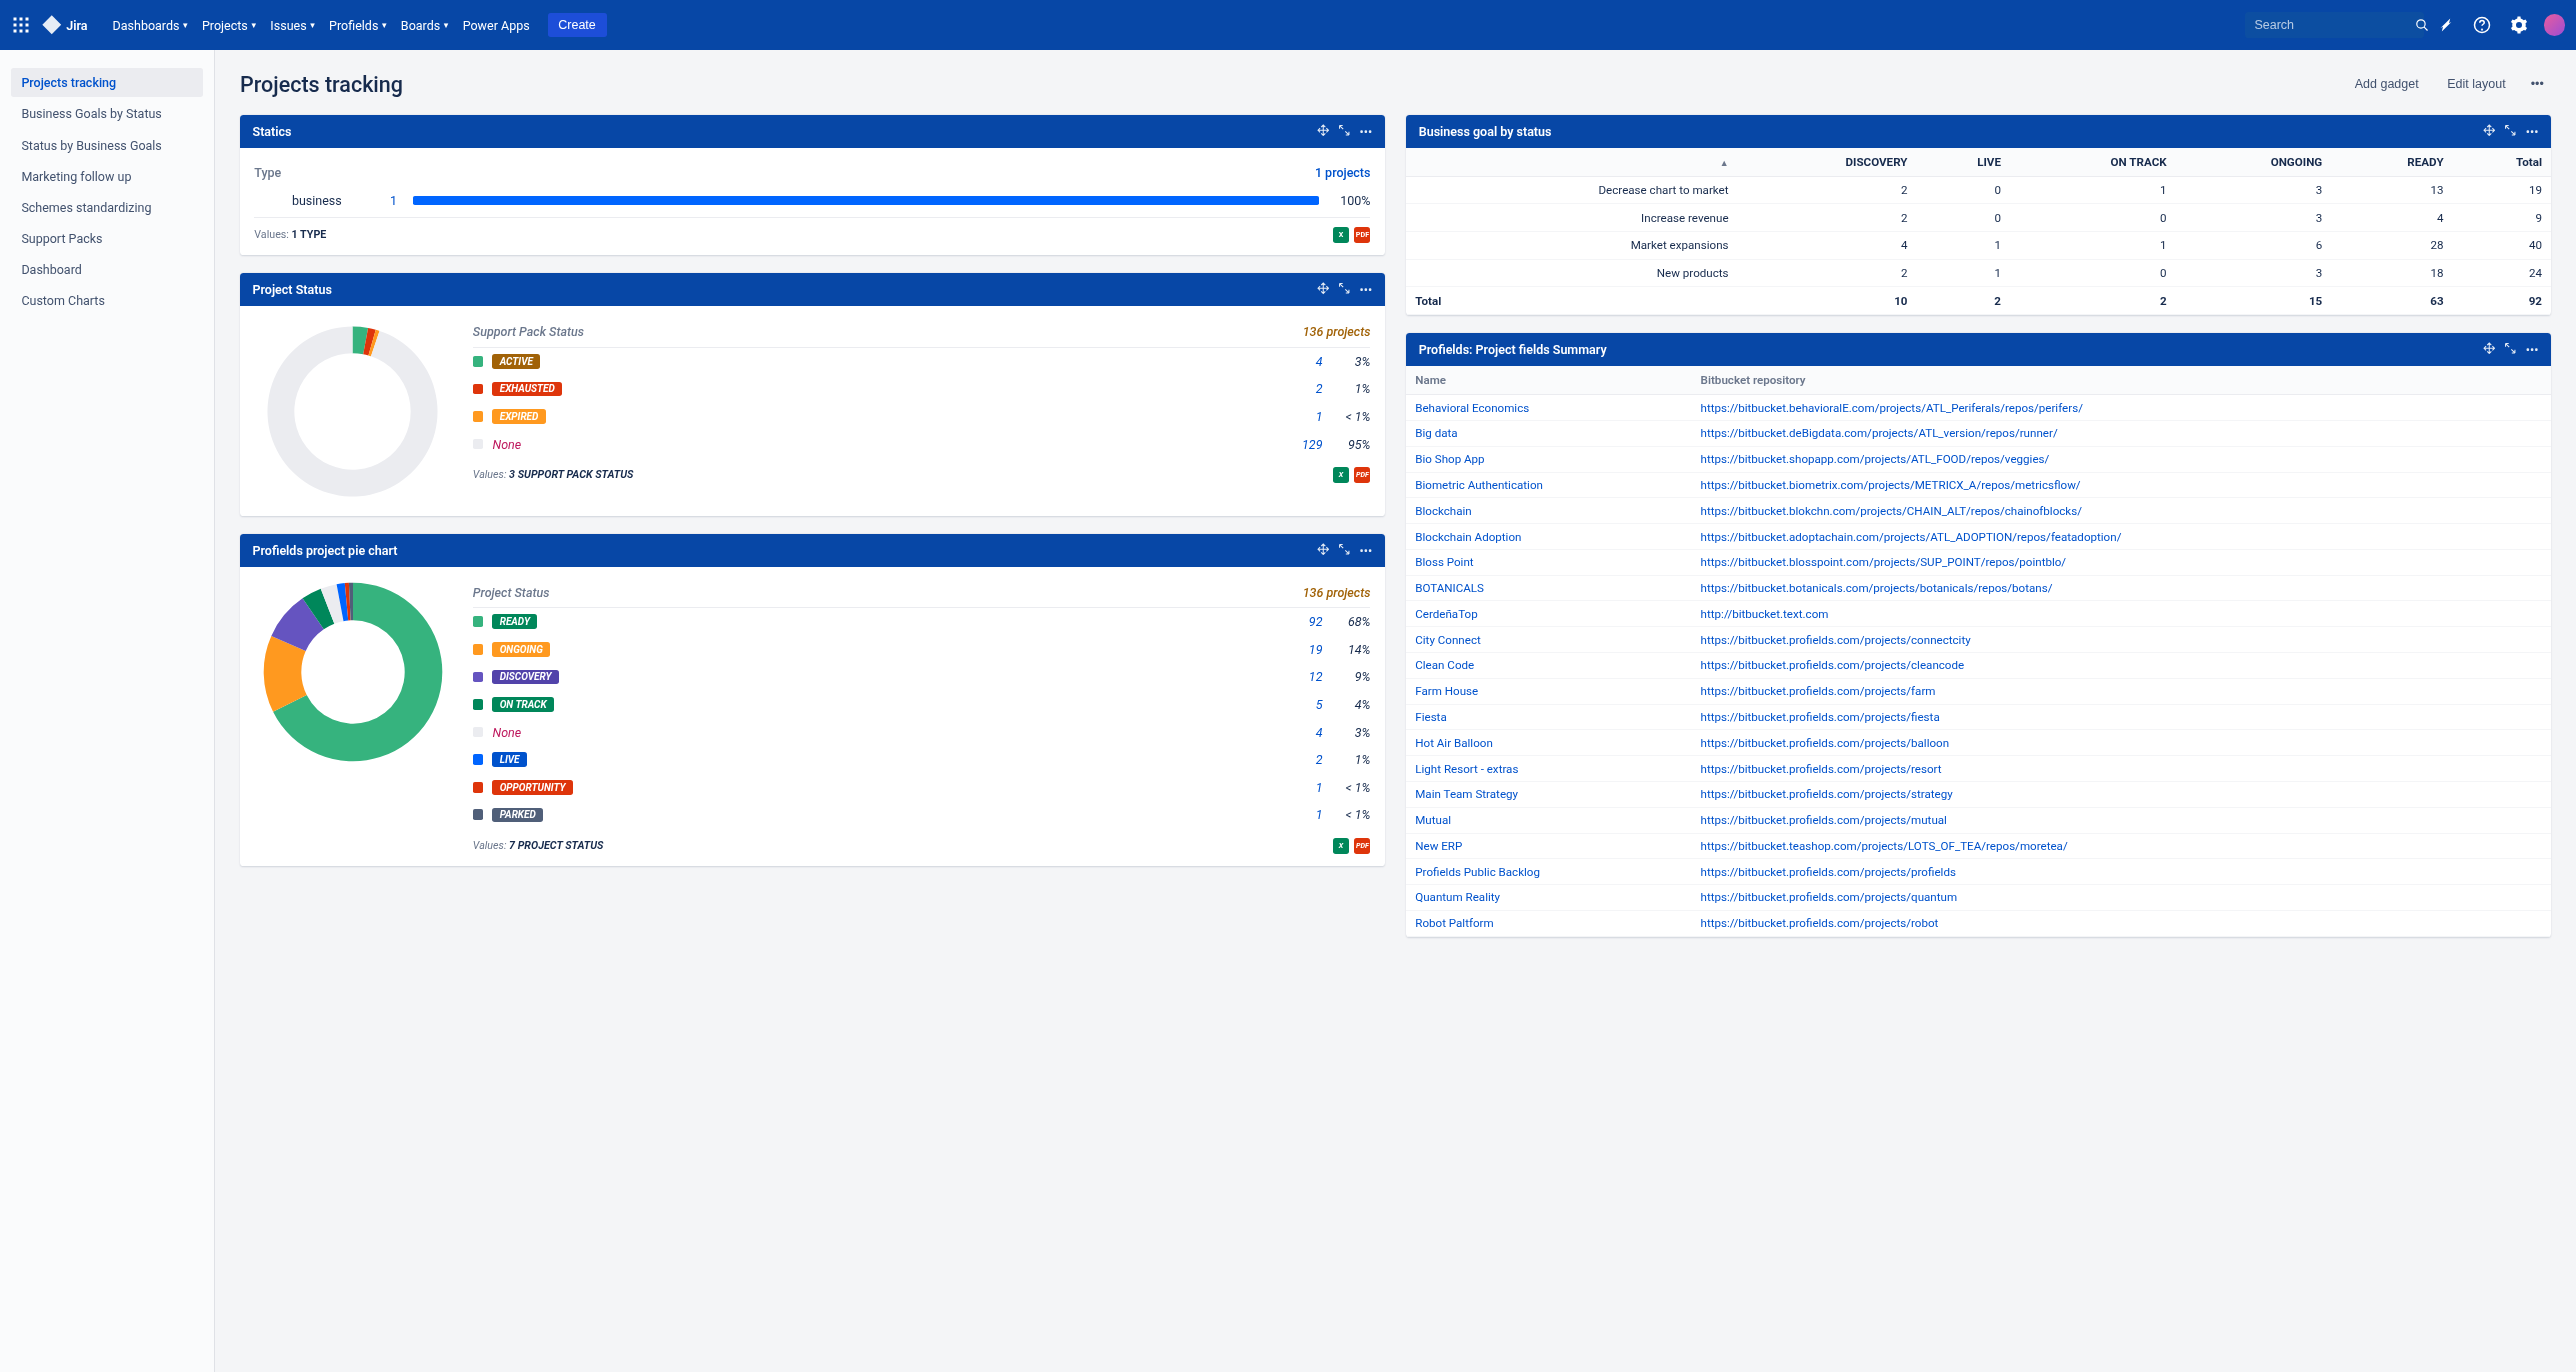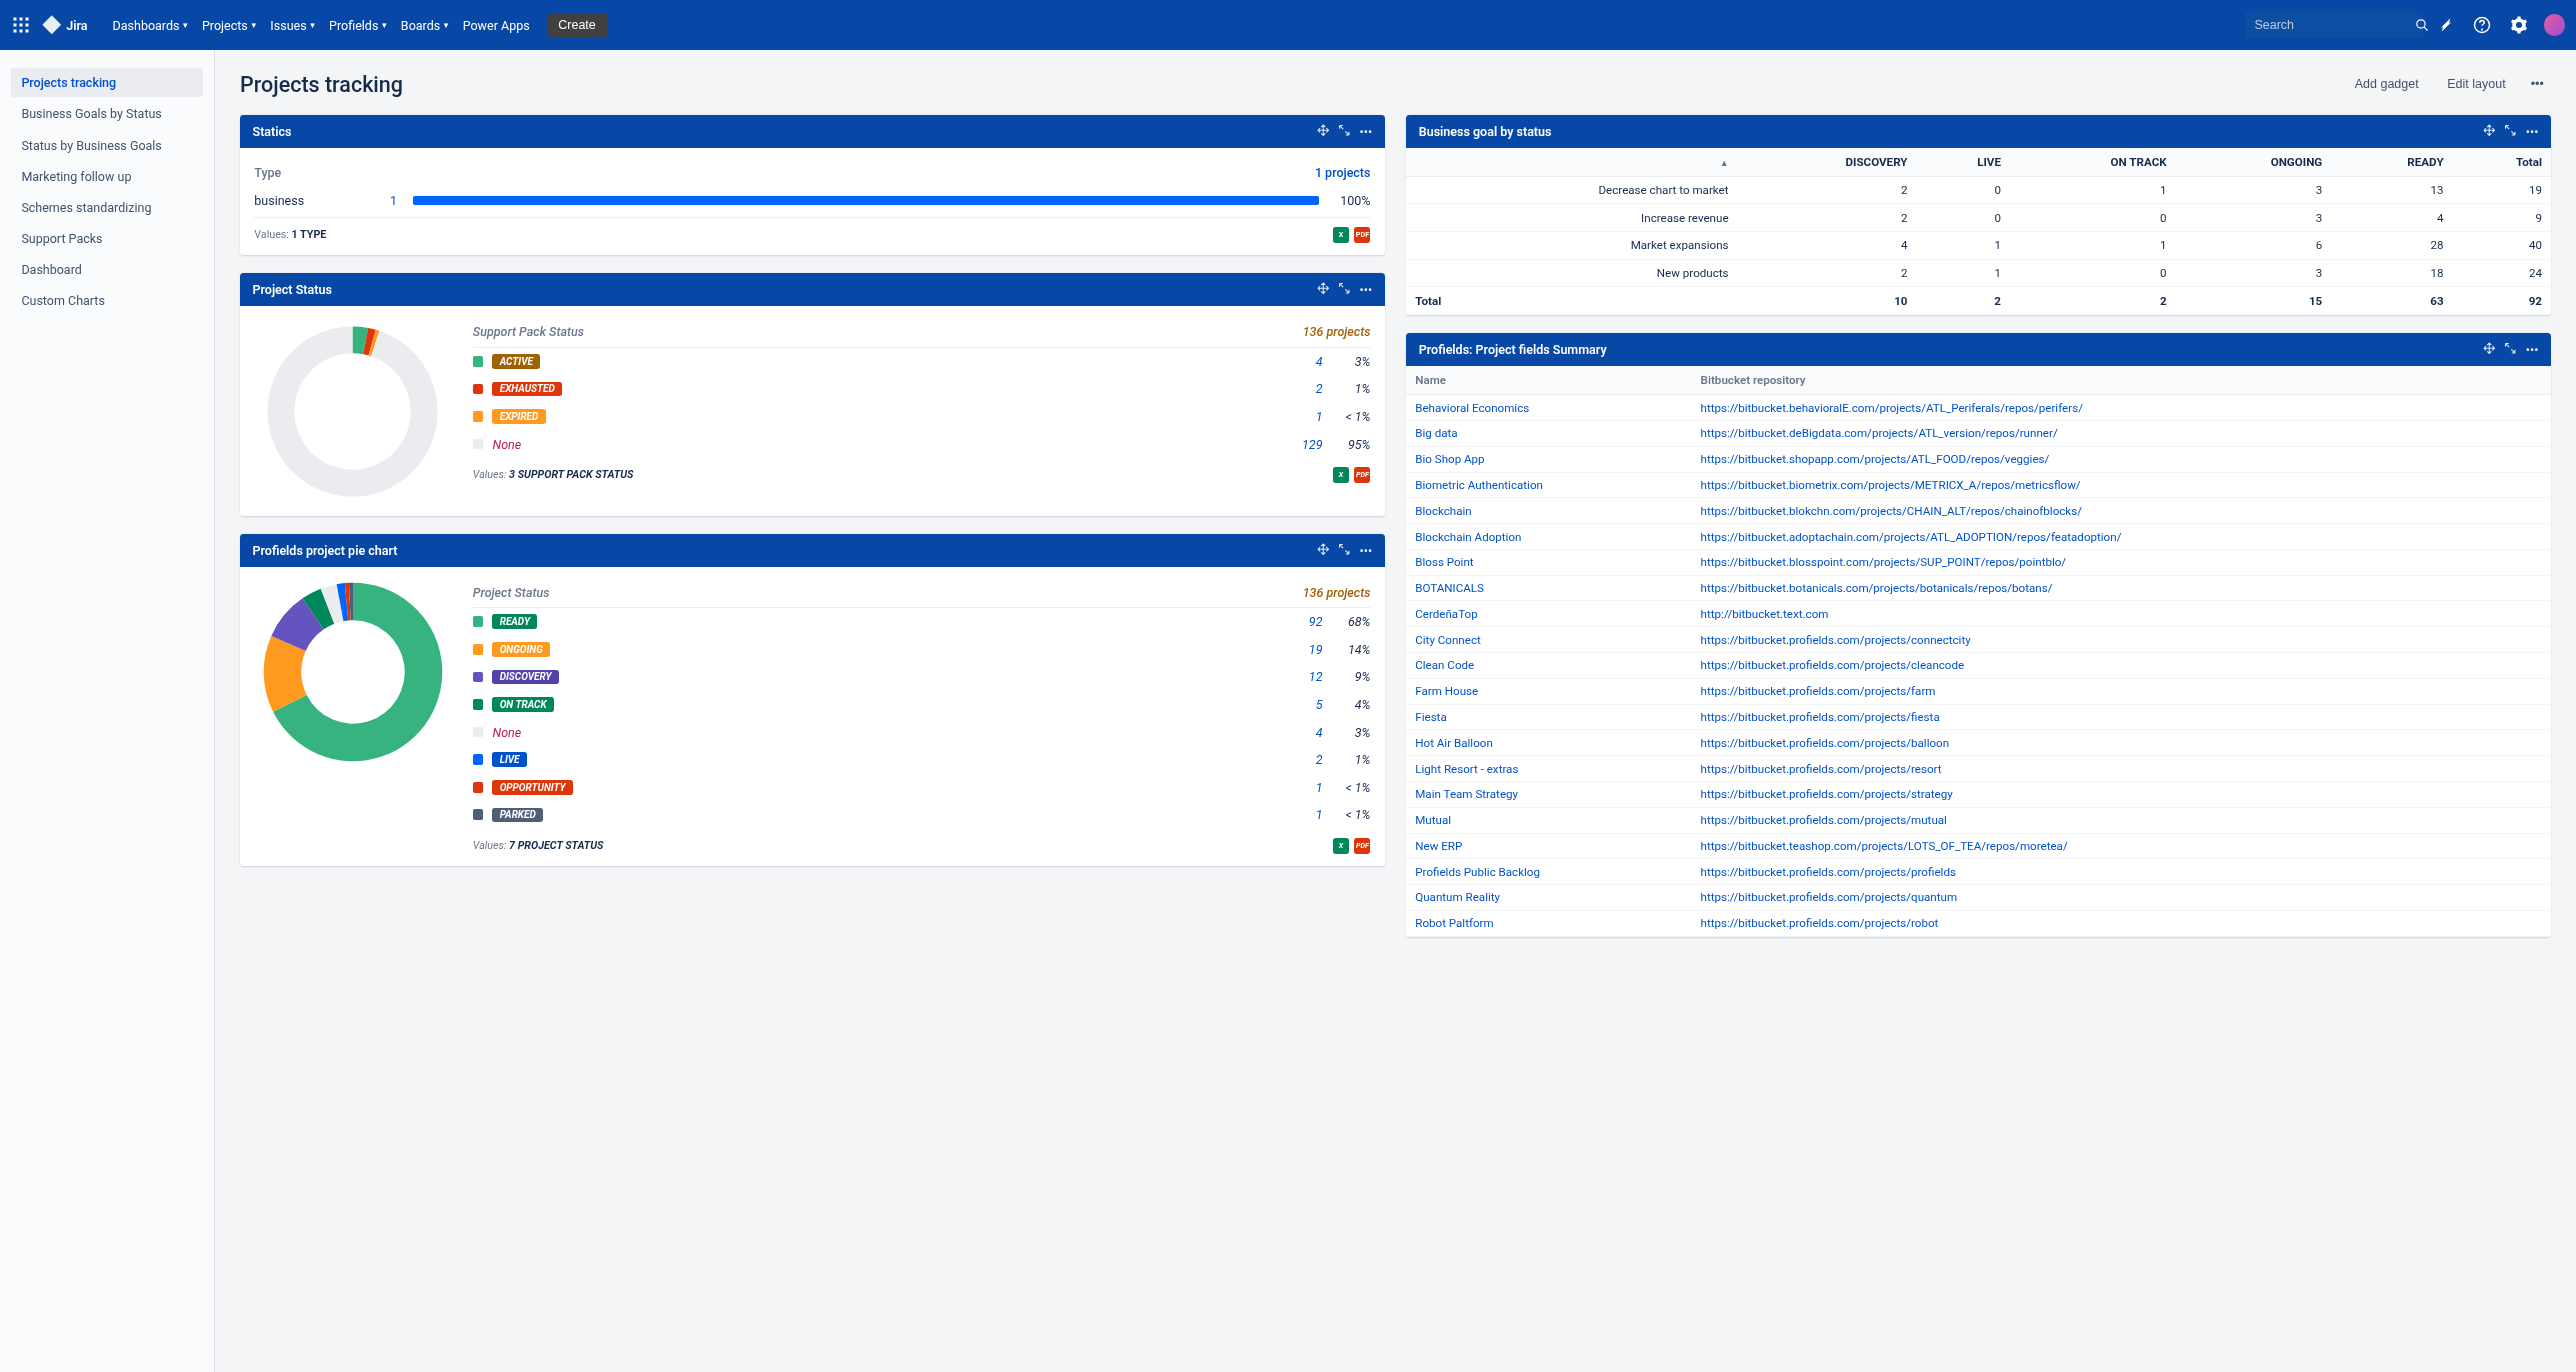"Create" .create-btn { background: #404040 -> #1d4ed8 }
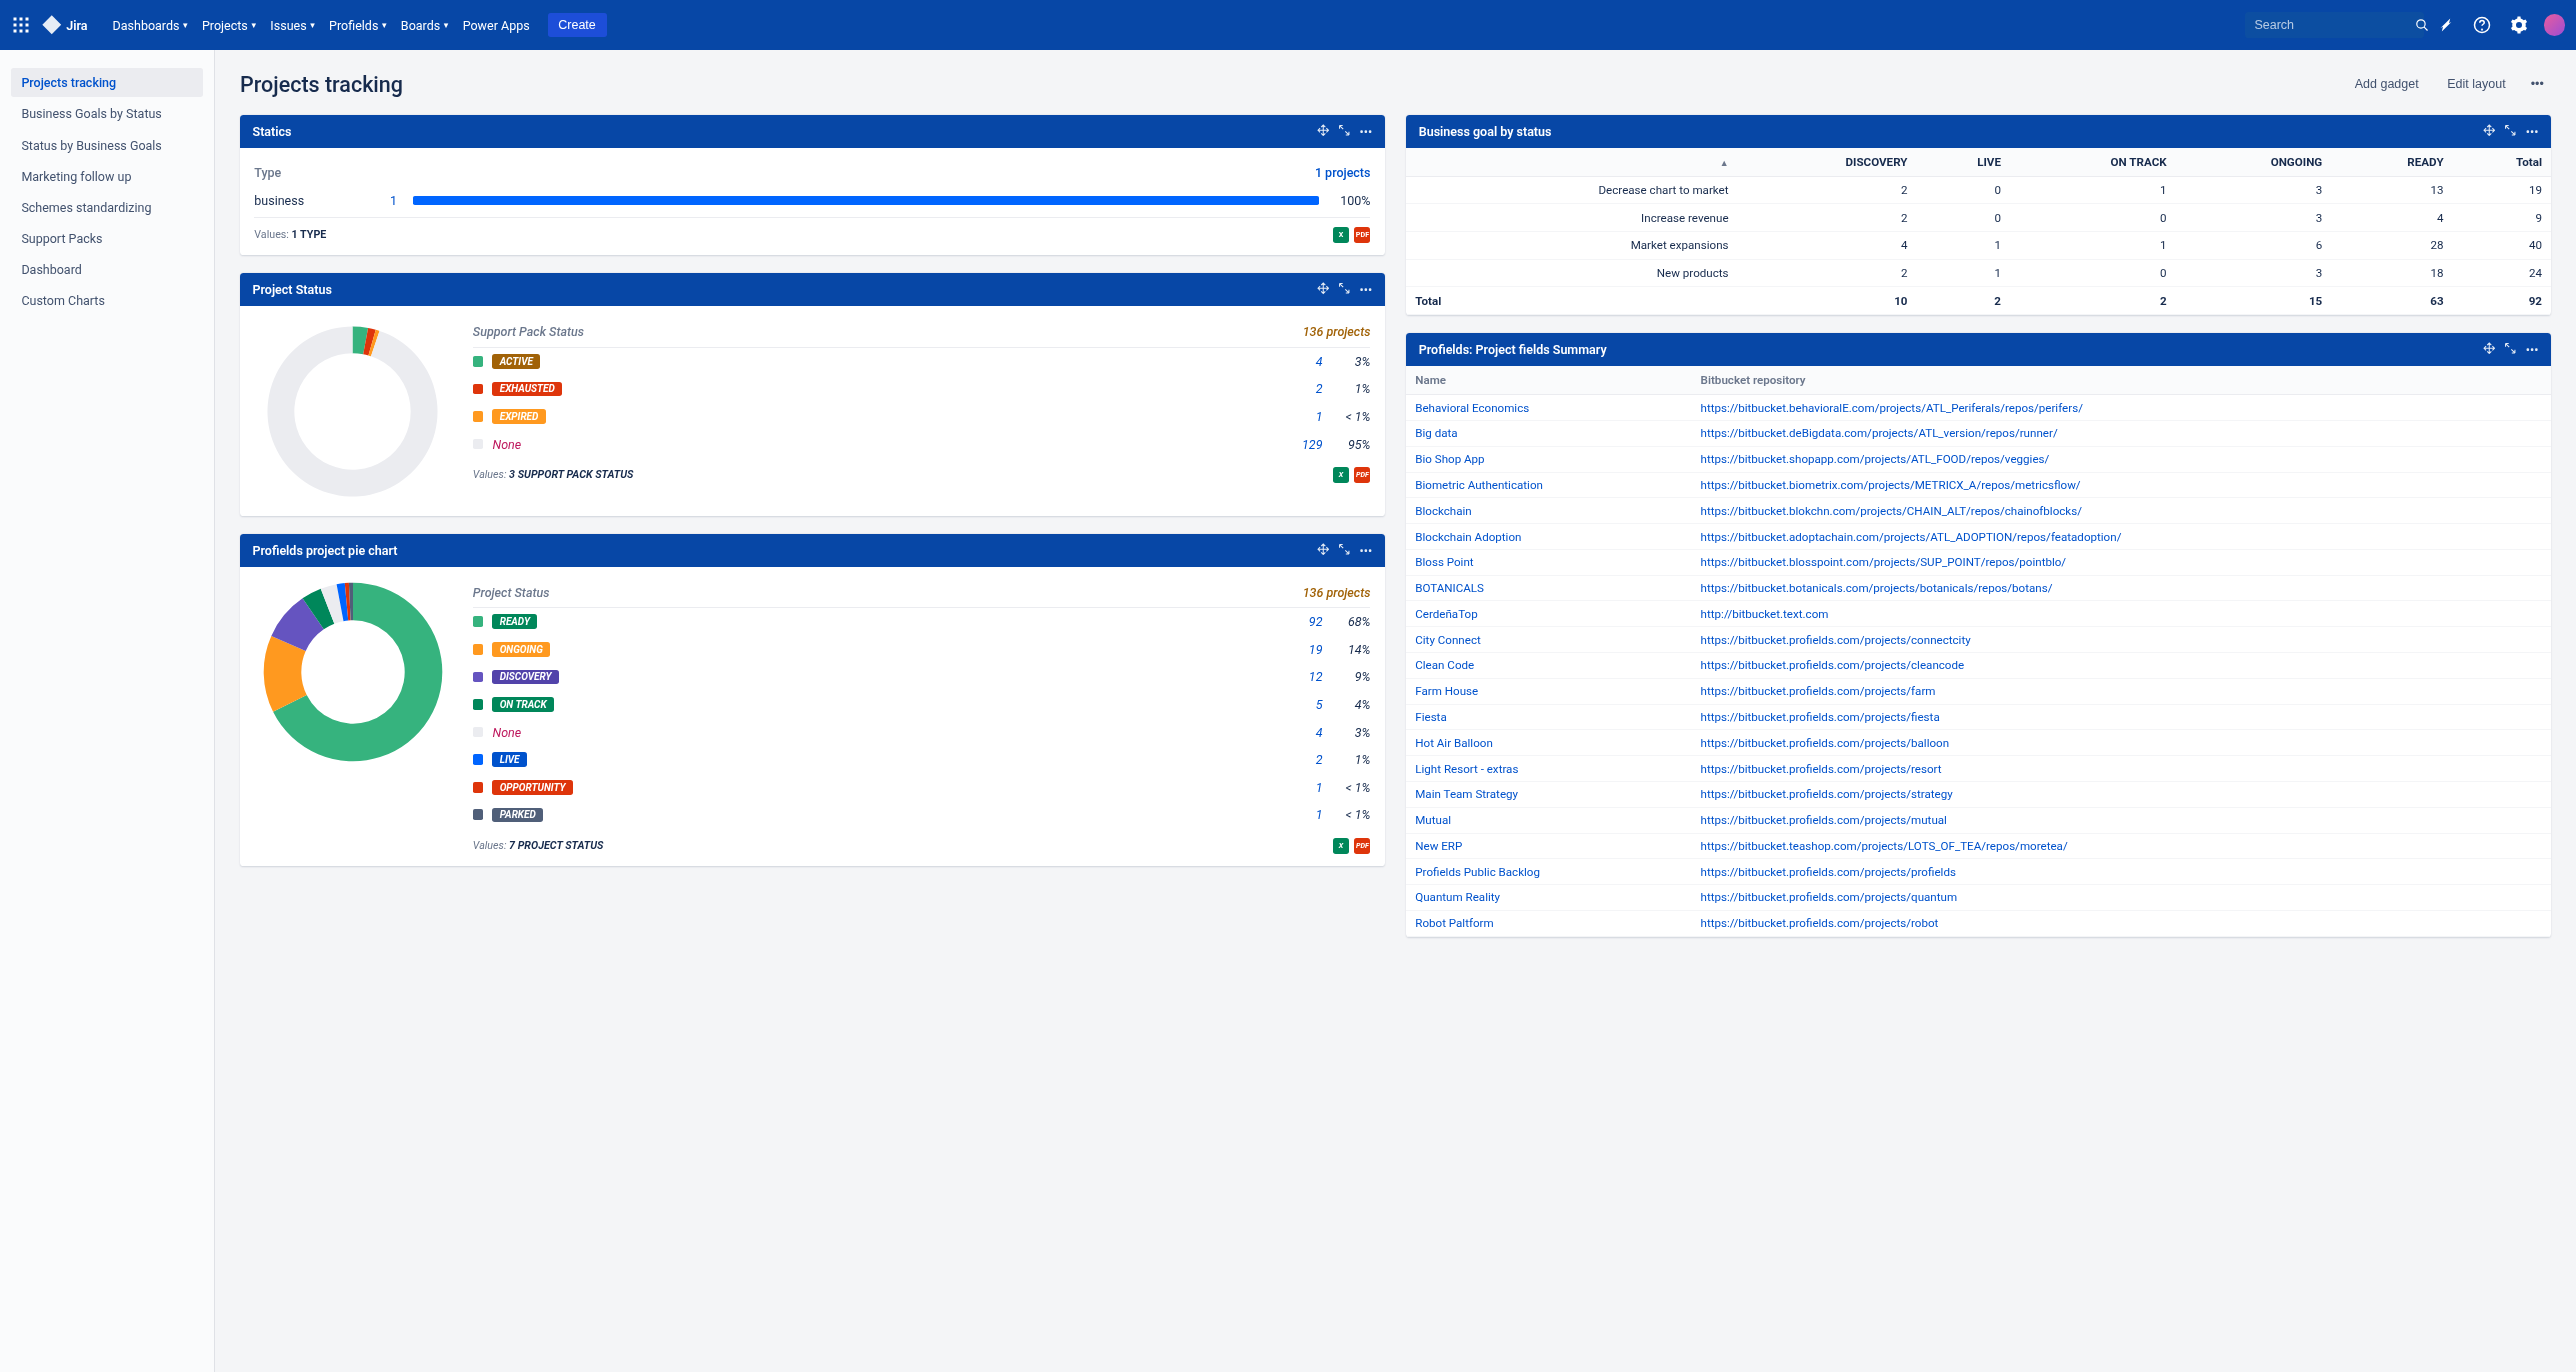"business" .statics-data .name { text-align: none -> center }
